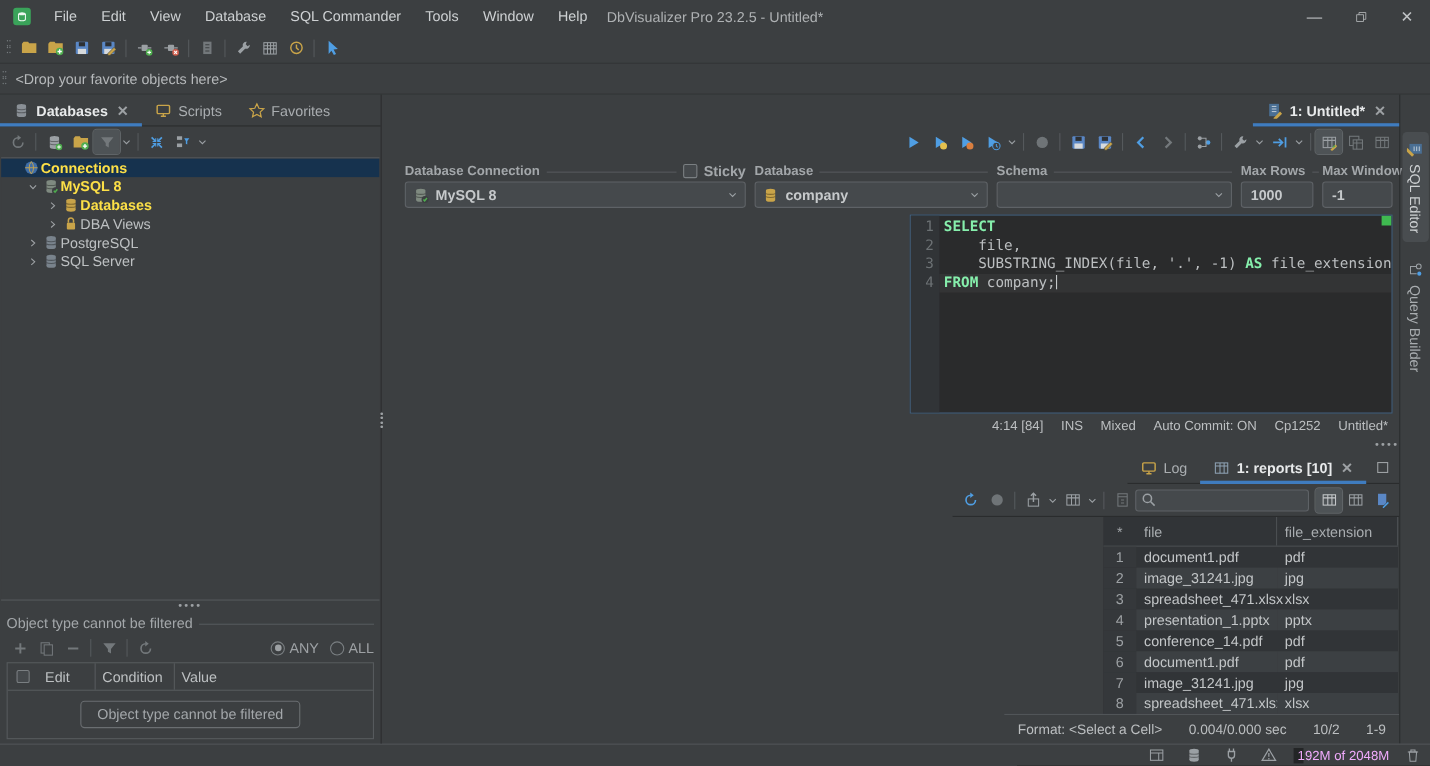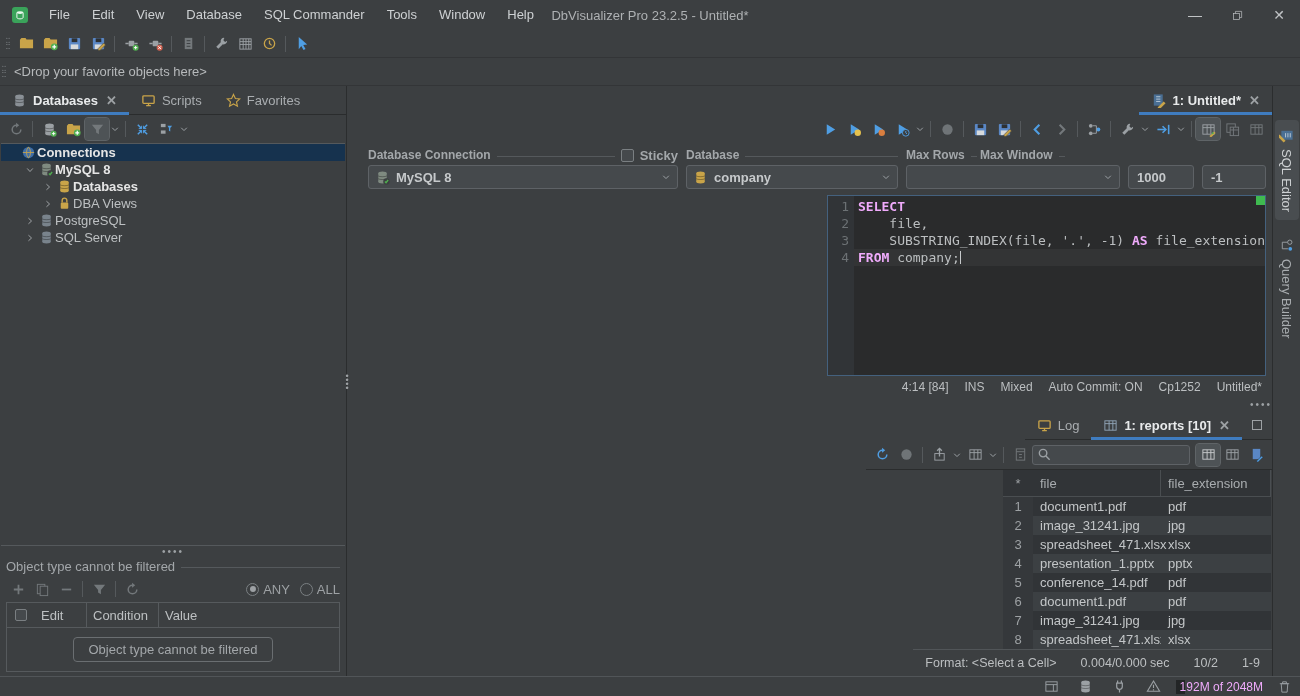"Connections" .trow.bold .tlabel { color: #e5e5e5 -> #fde047 }
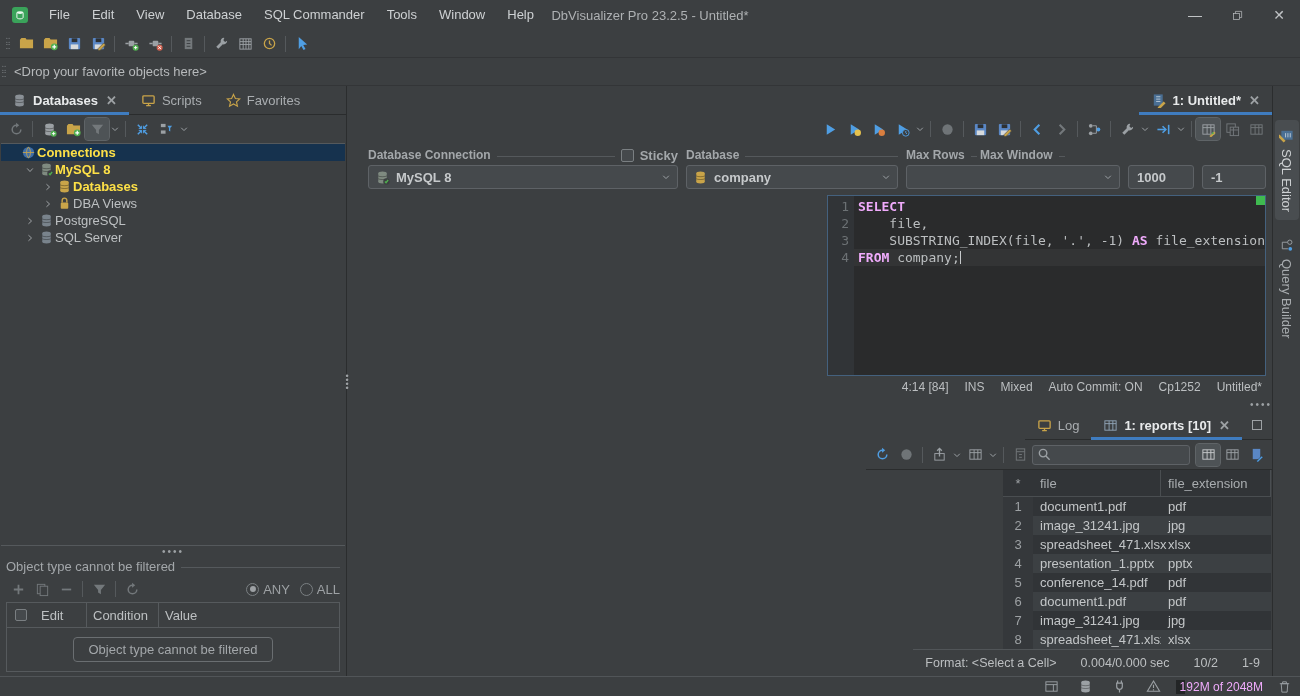"Schema" div.glabel { html: none -> <div> <span>Schema</span> <span></span> </div> }
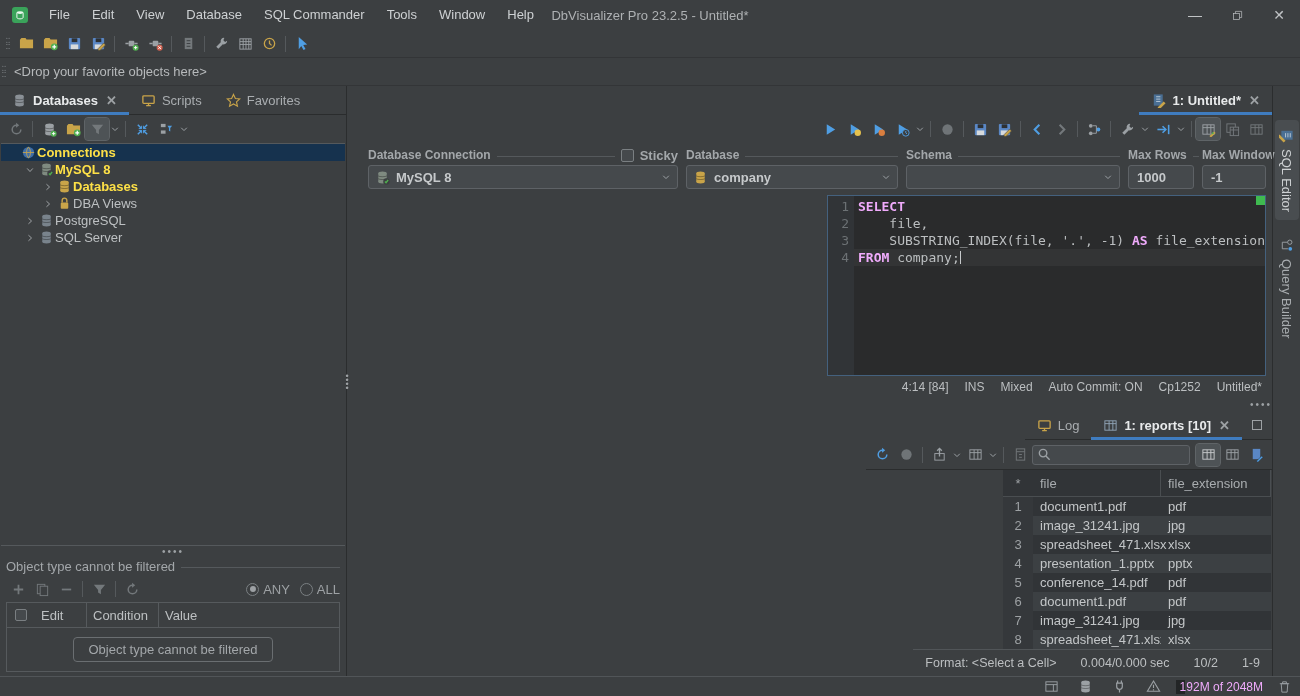"SELECT" .kw { color: #f0abfc -> #86efac }
